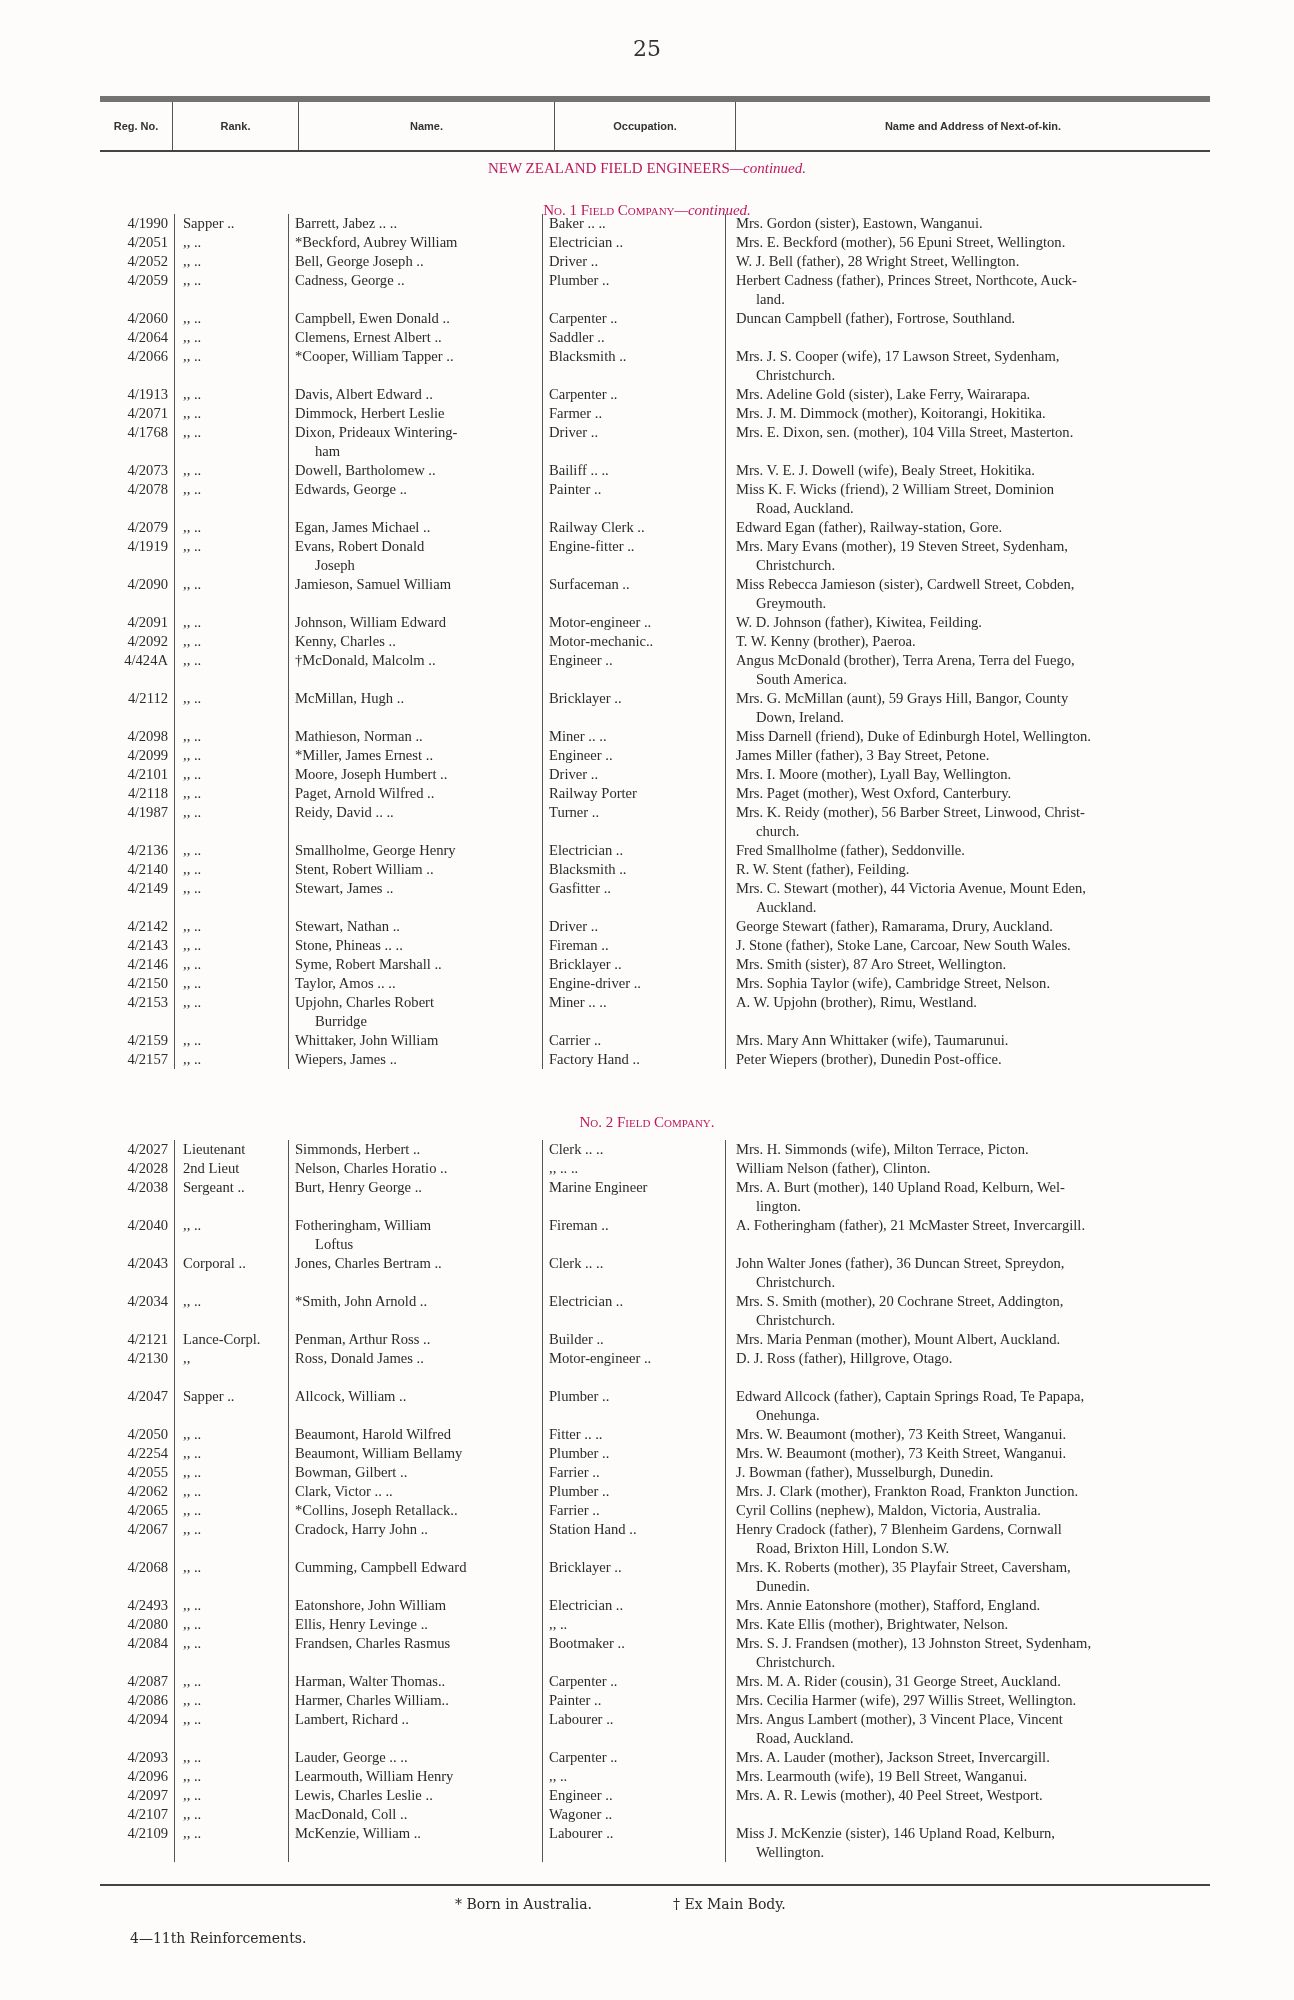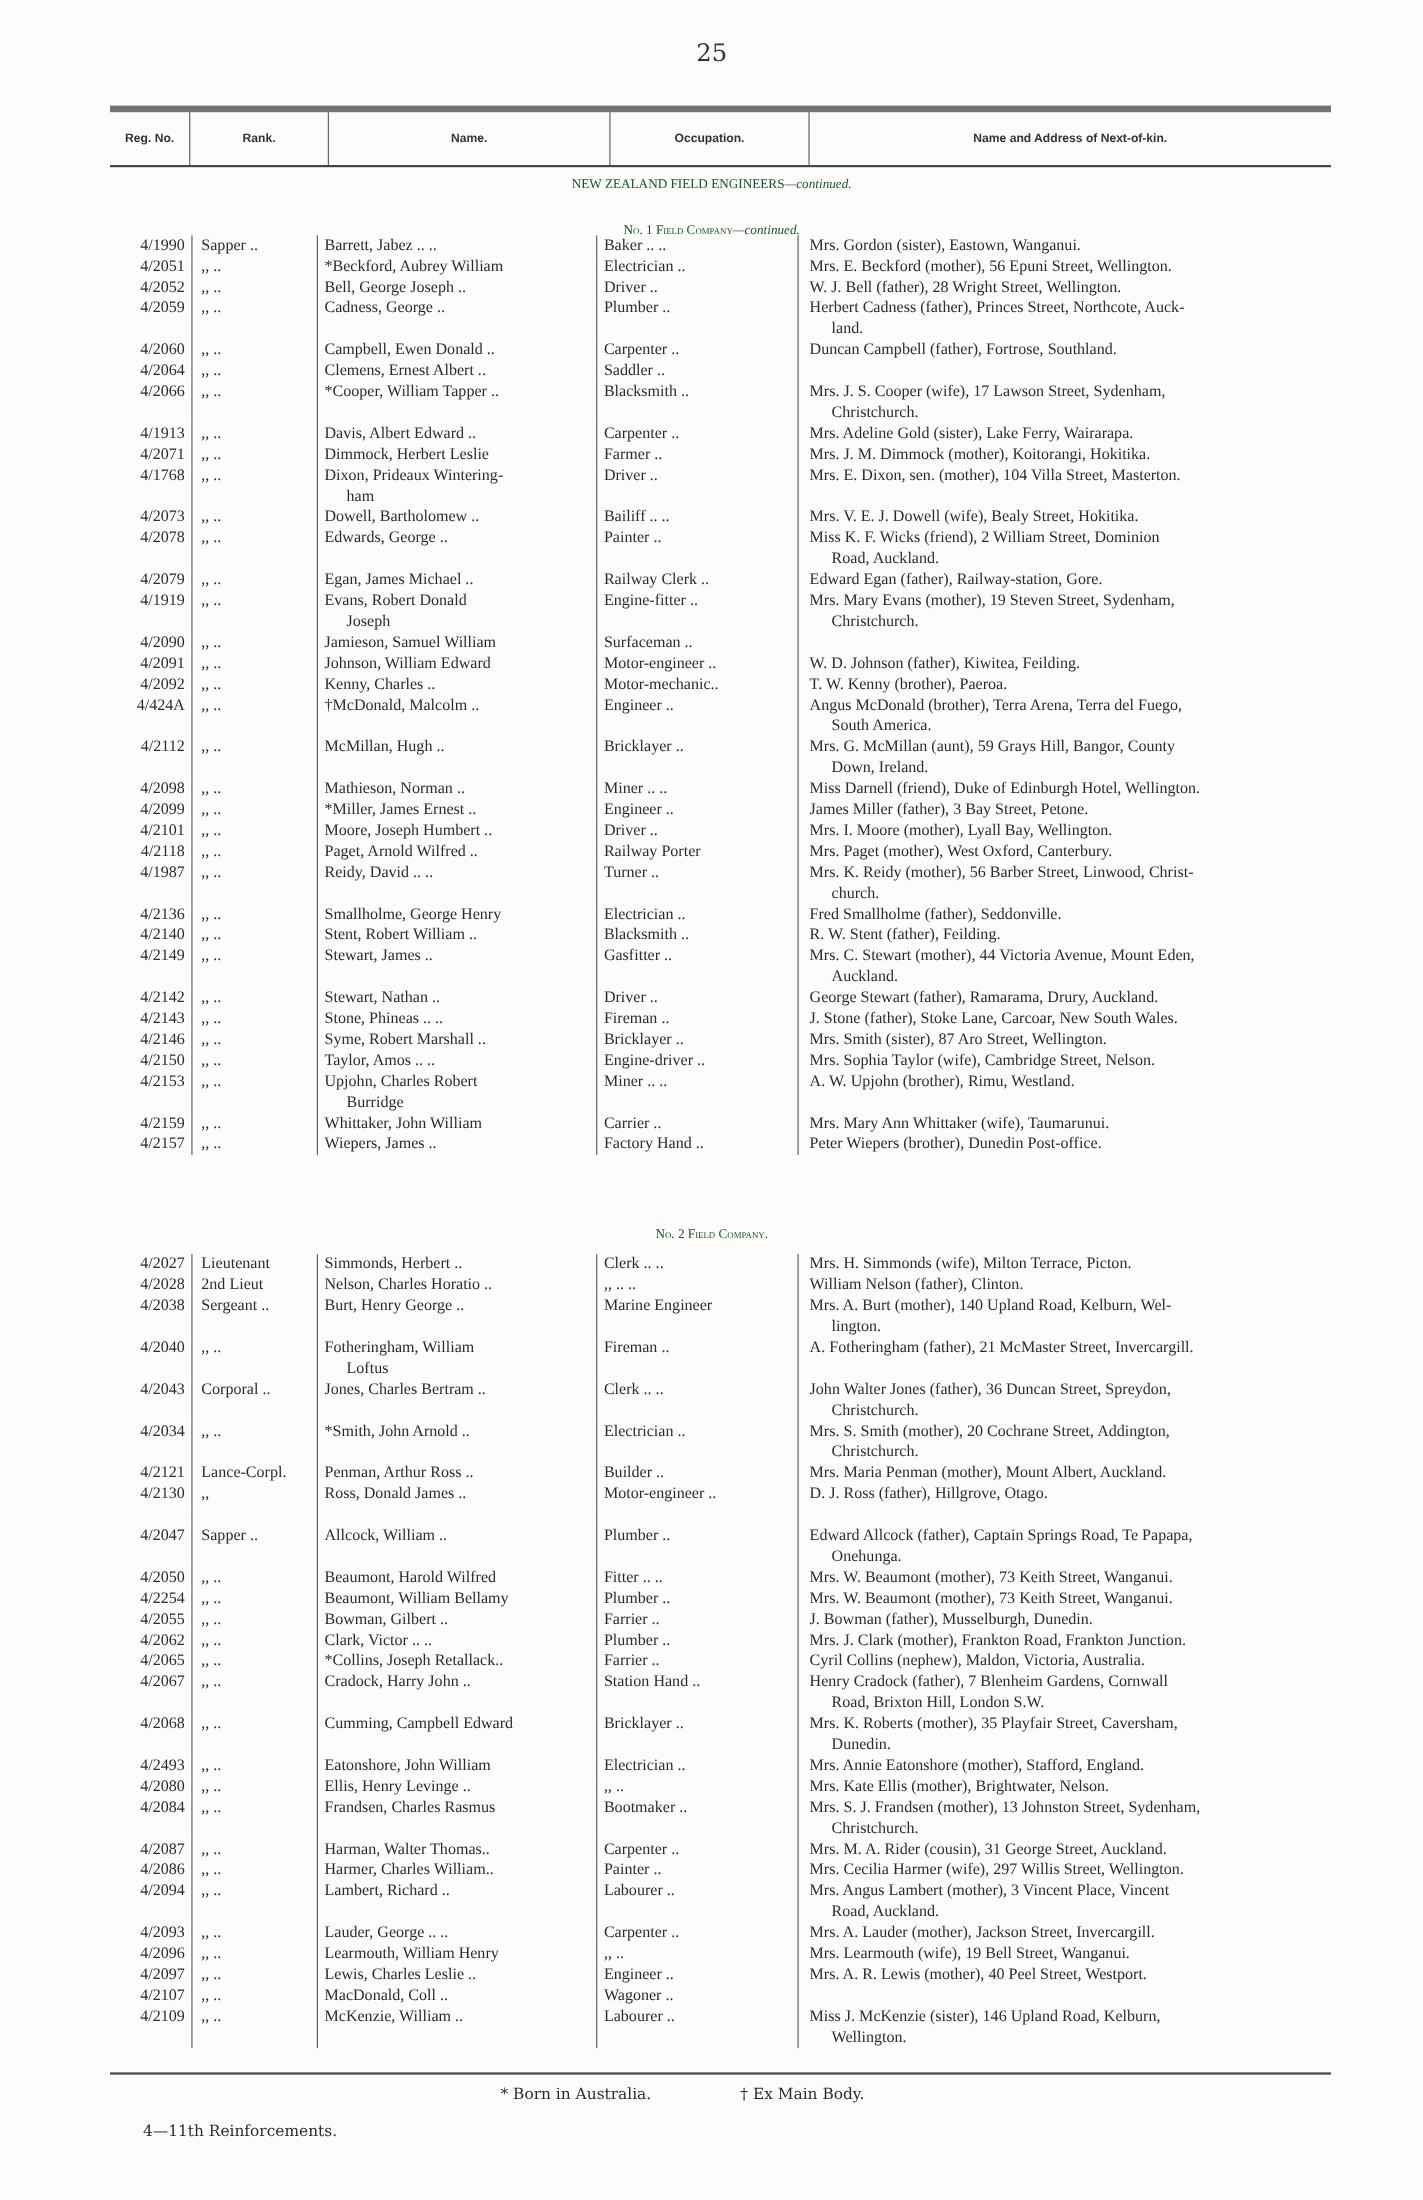"NEW ZEALAND FIELD ENGINEERS—continued." .section-title { color: #14532d -> #be185d; font-size: 12px -> 15px }
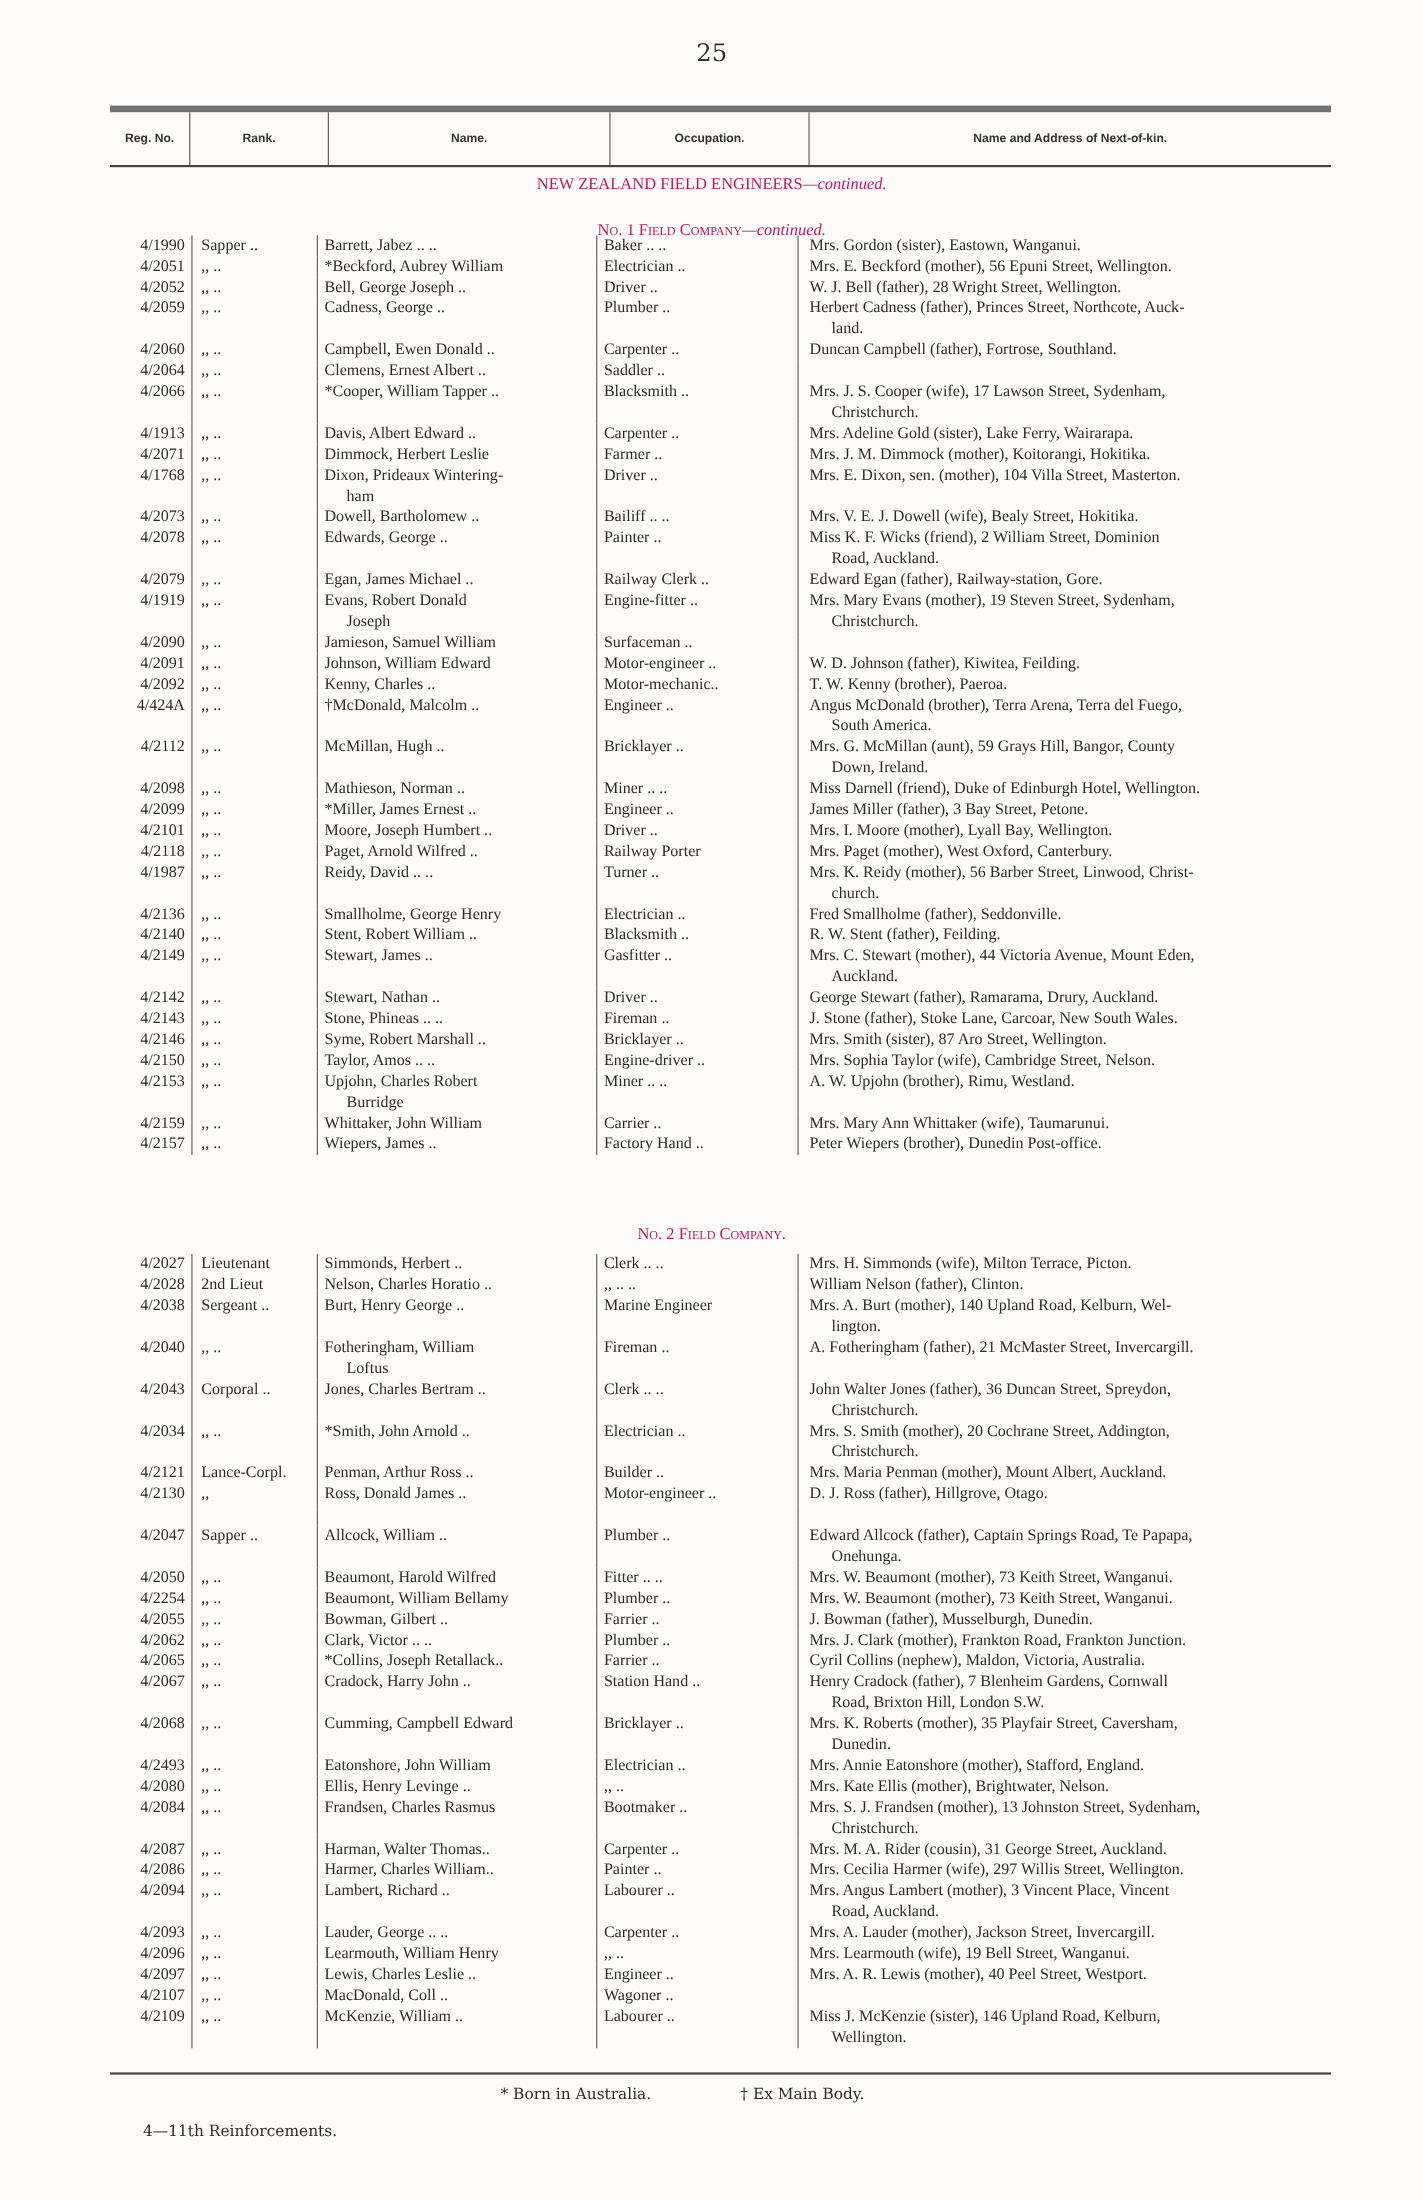"Miss Rebecca Jamieson (sister), Cardwell" div.c-kin { html: none -> <div><span>Miss Rebecca Jamieson (sister), Cardwell Street, Cobden,</span><span>Greymouth.</span></div> }
